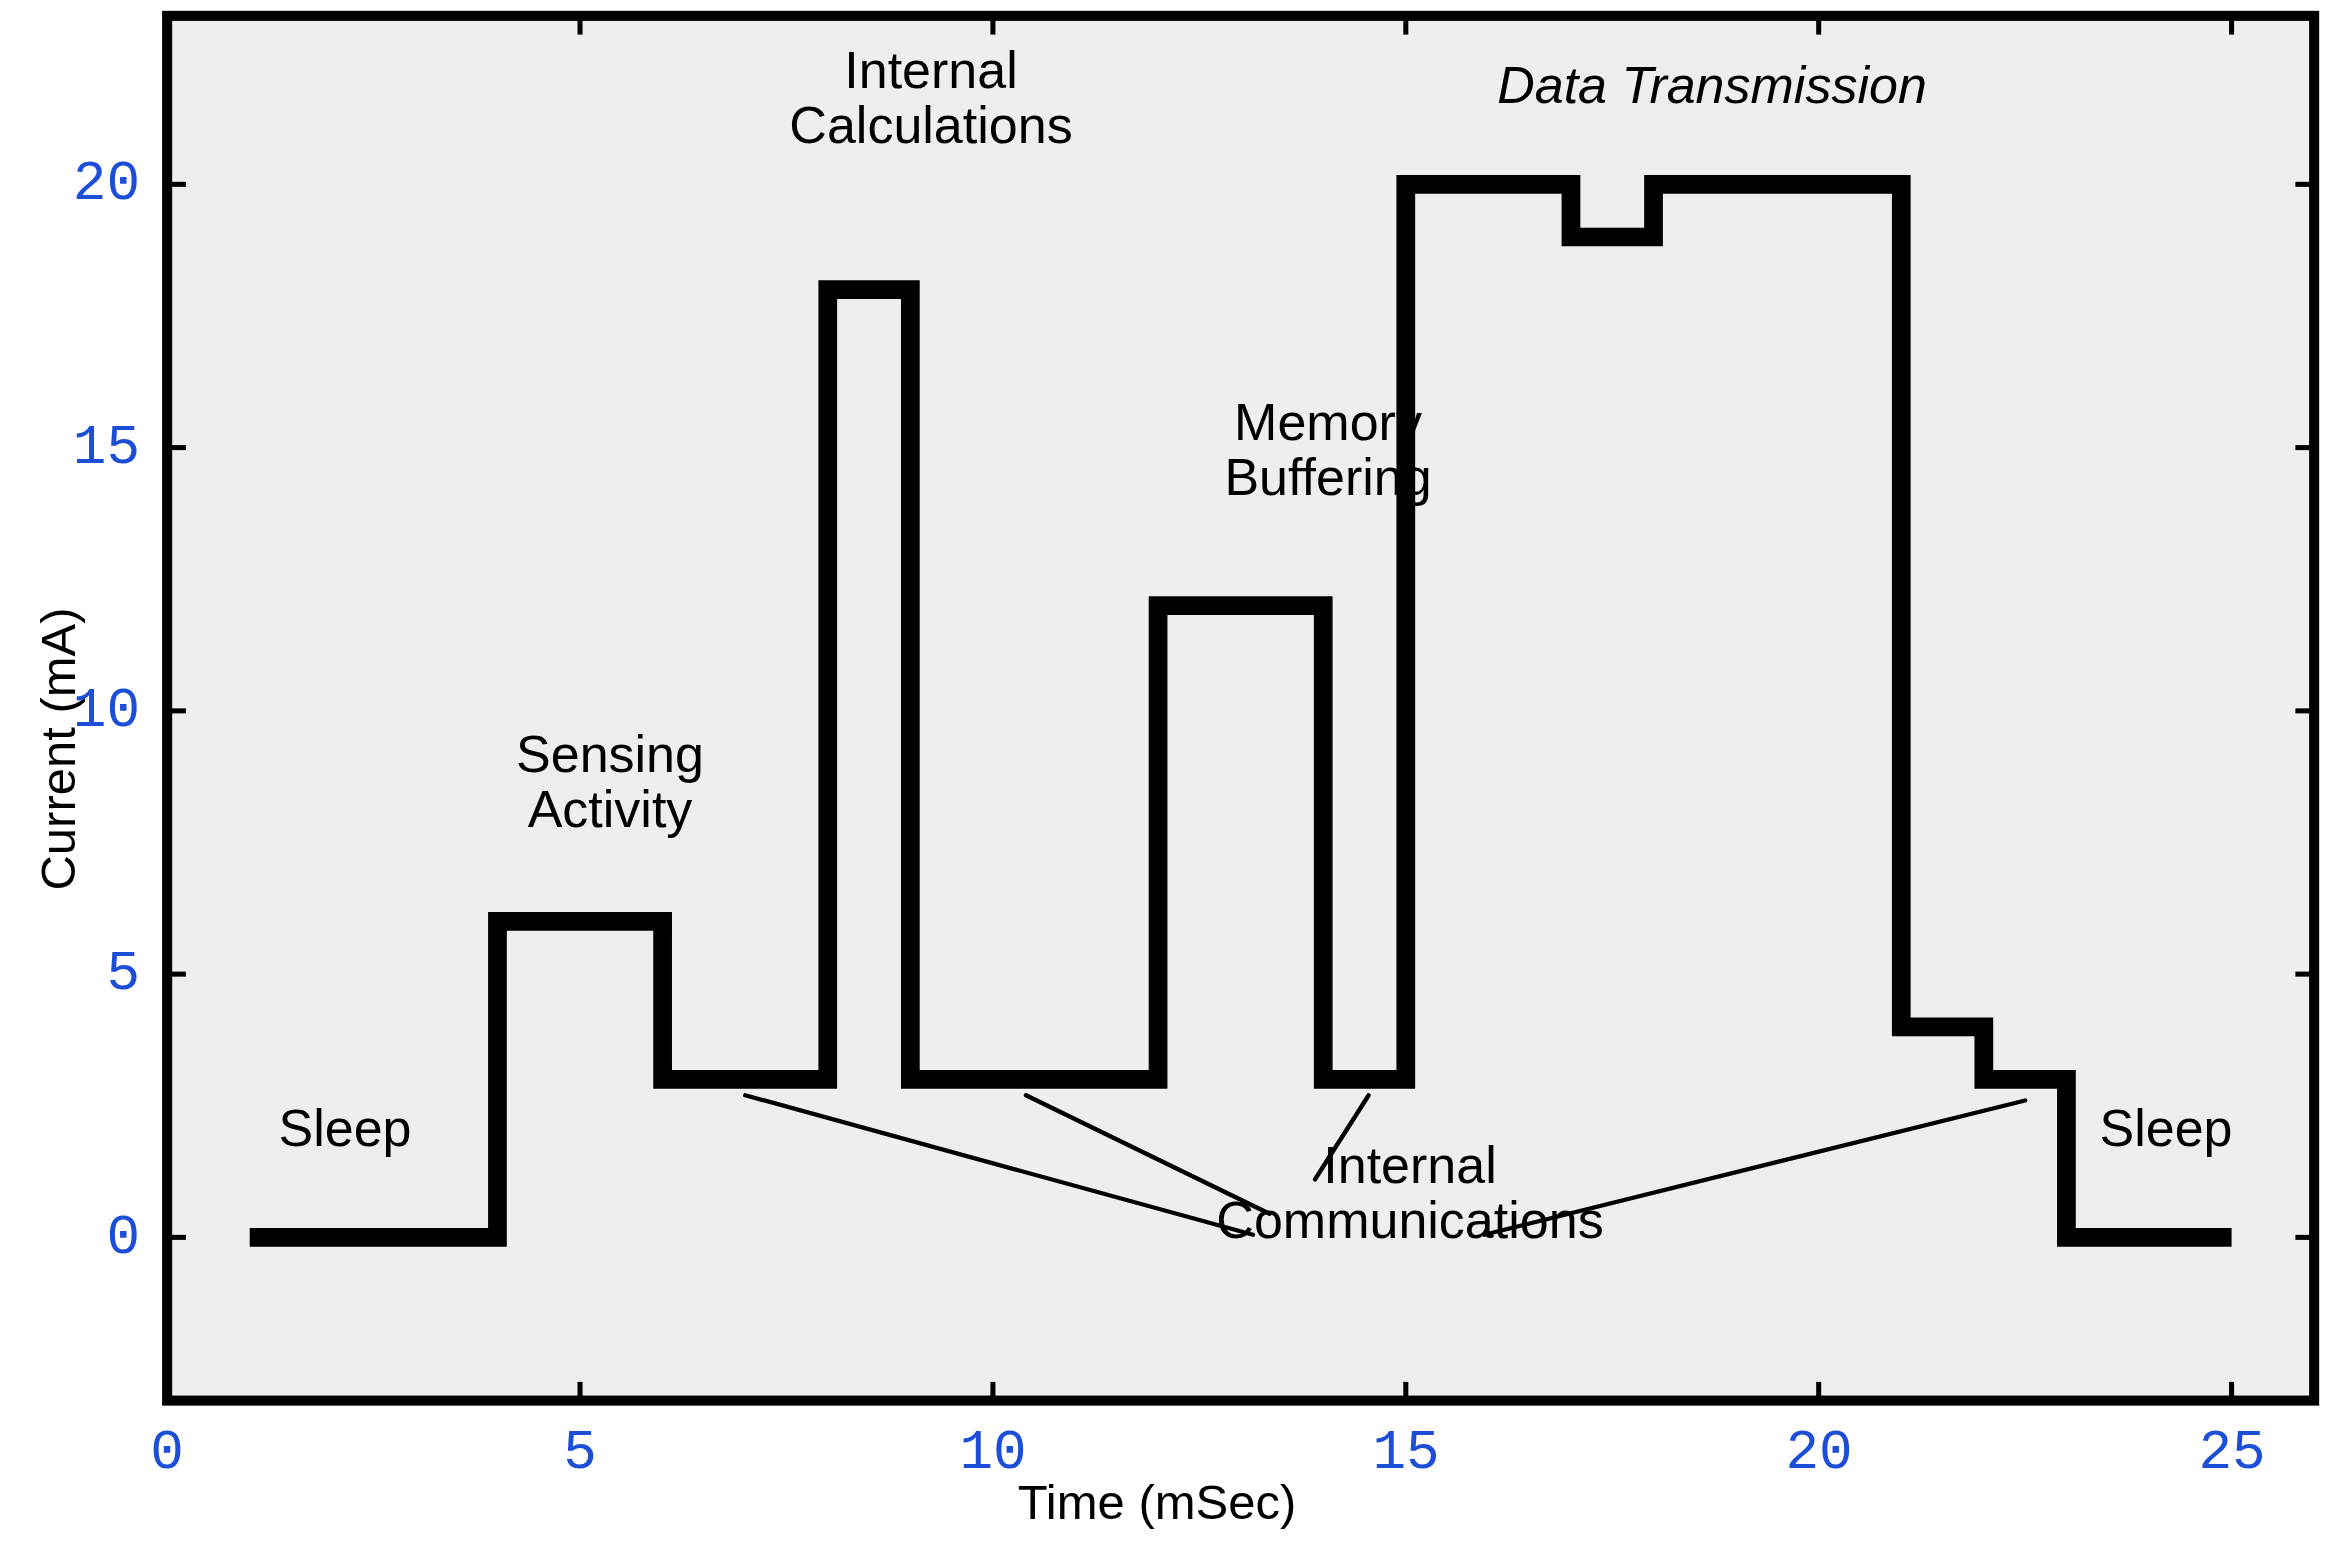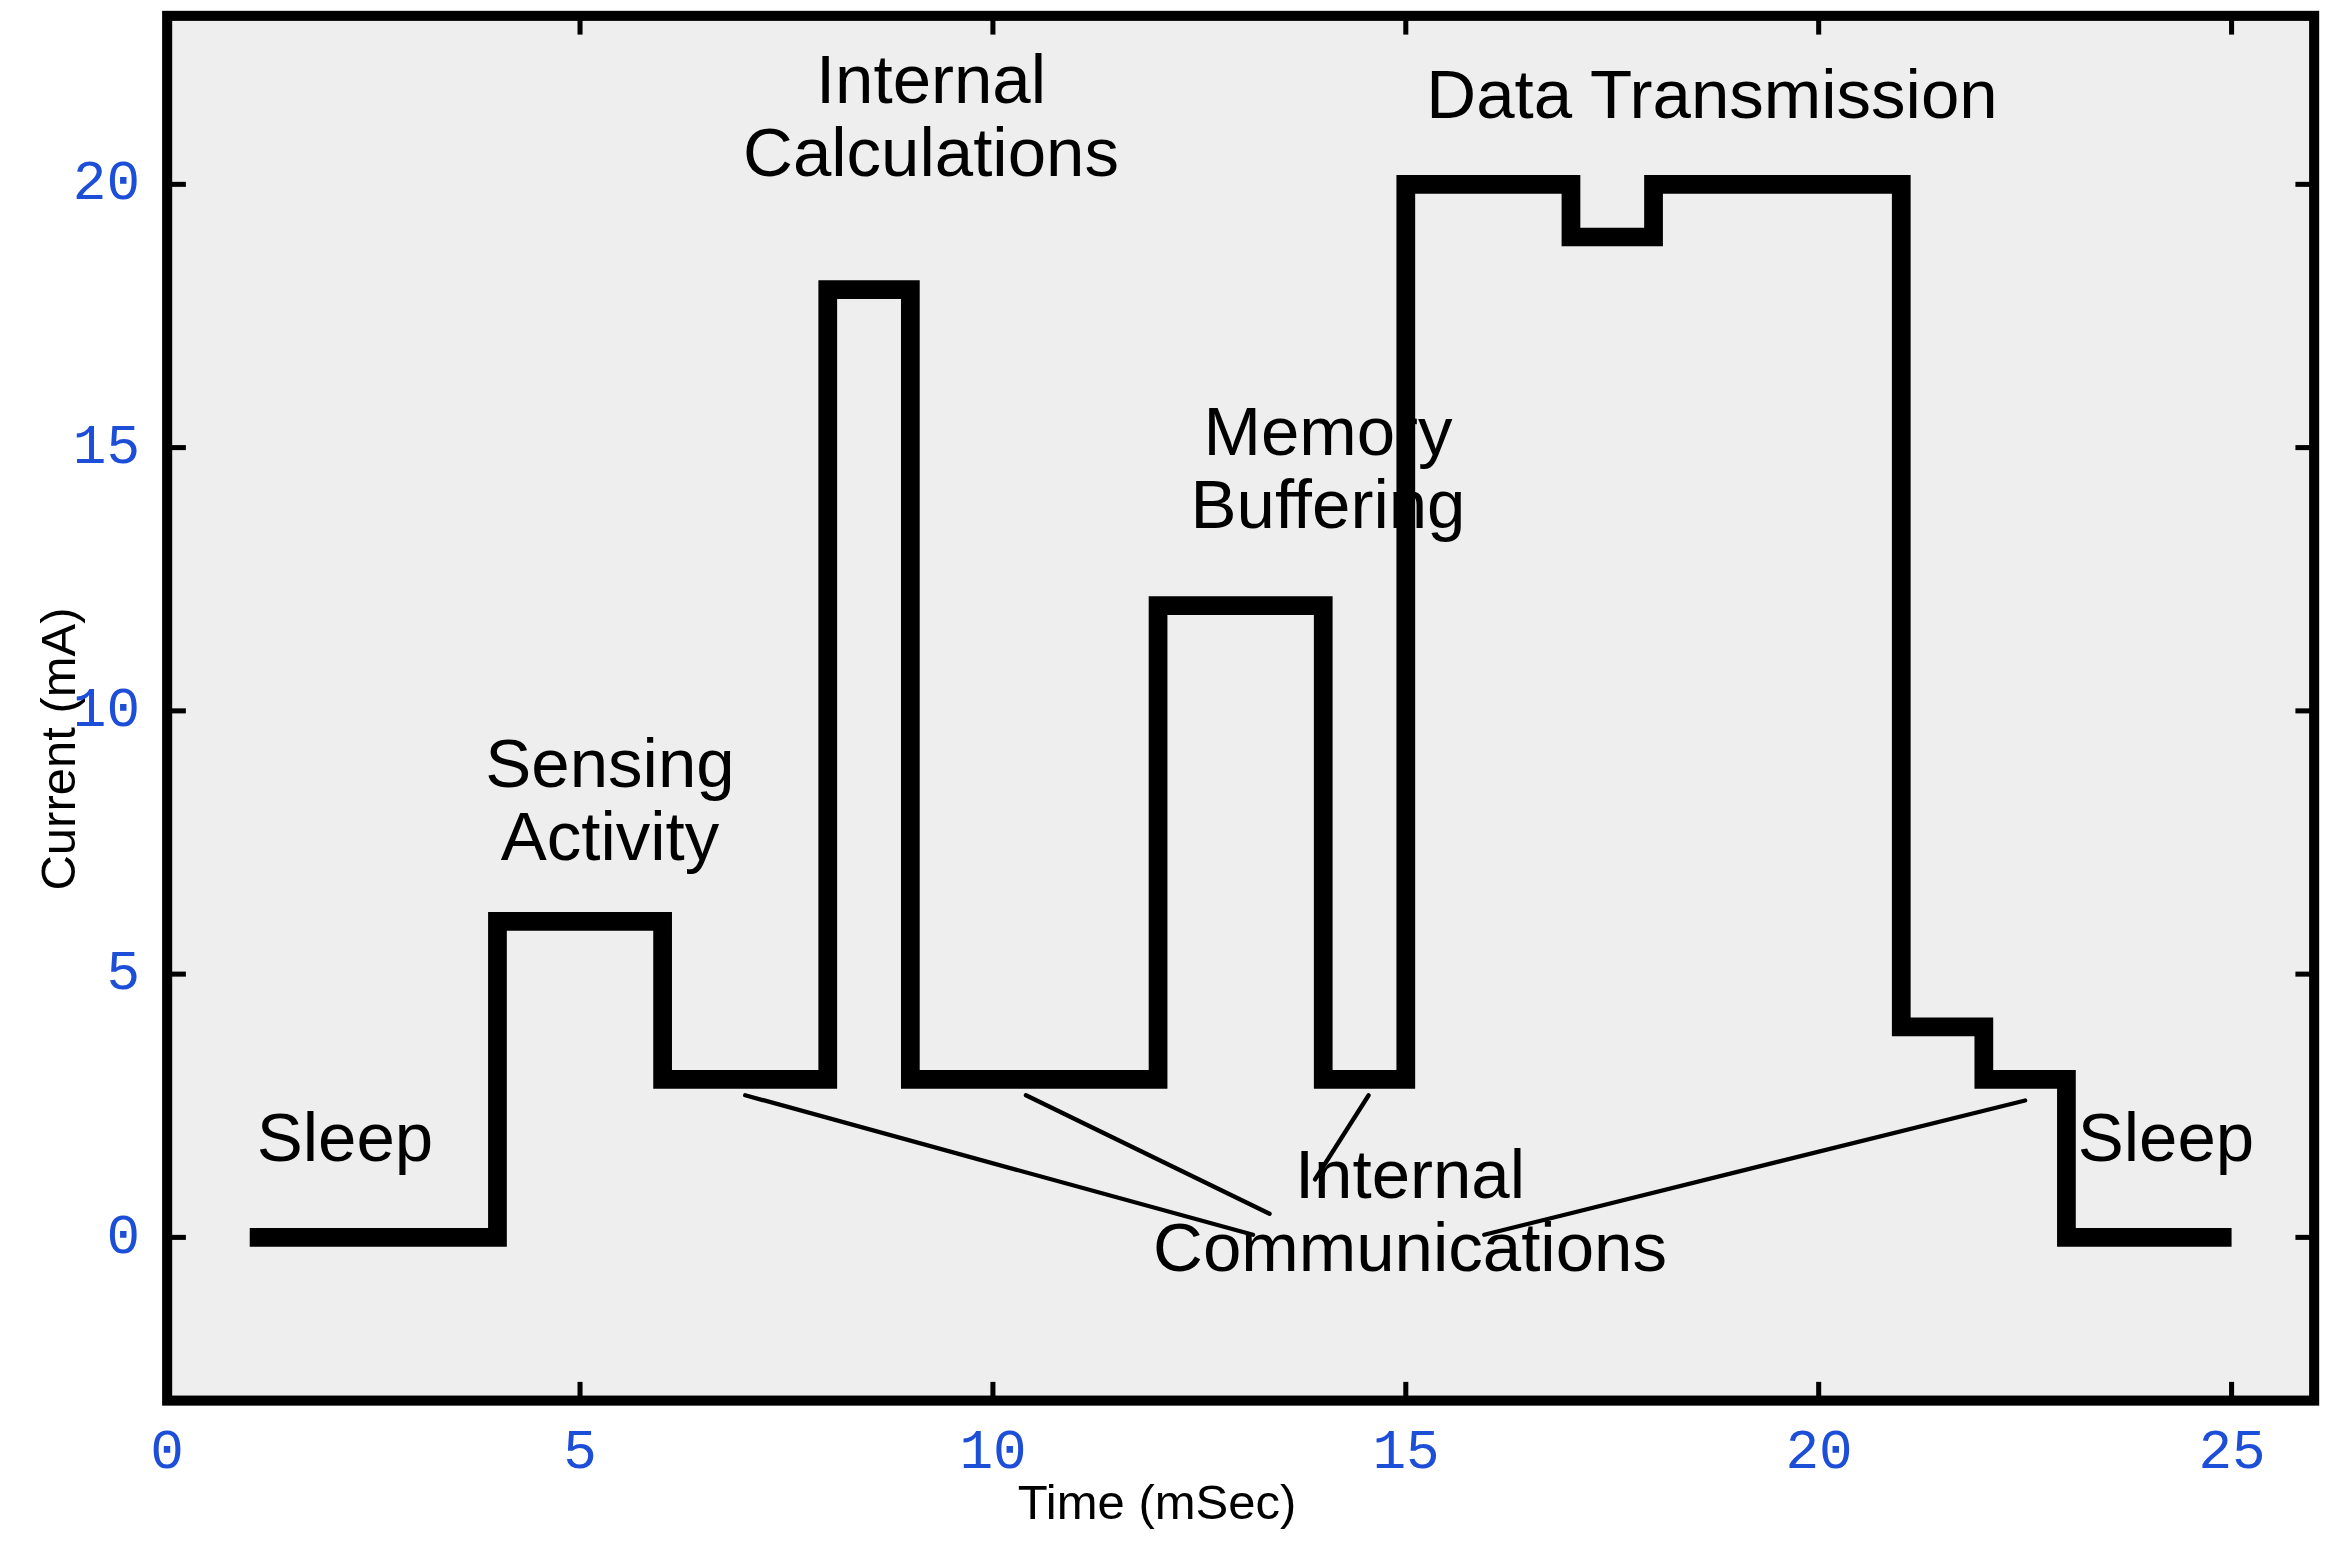"Internal" .annot { font-size: 69px -> 52px }
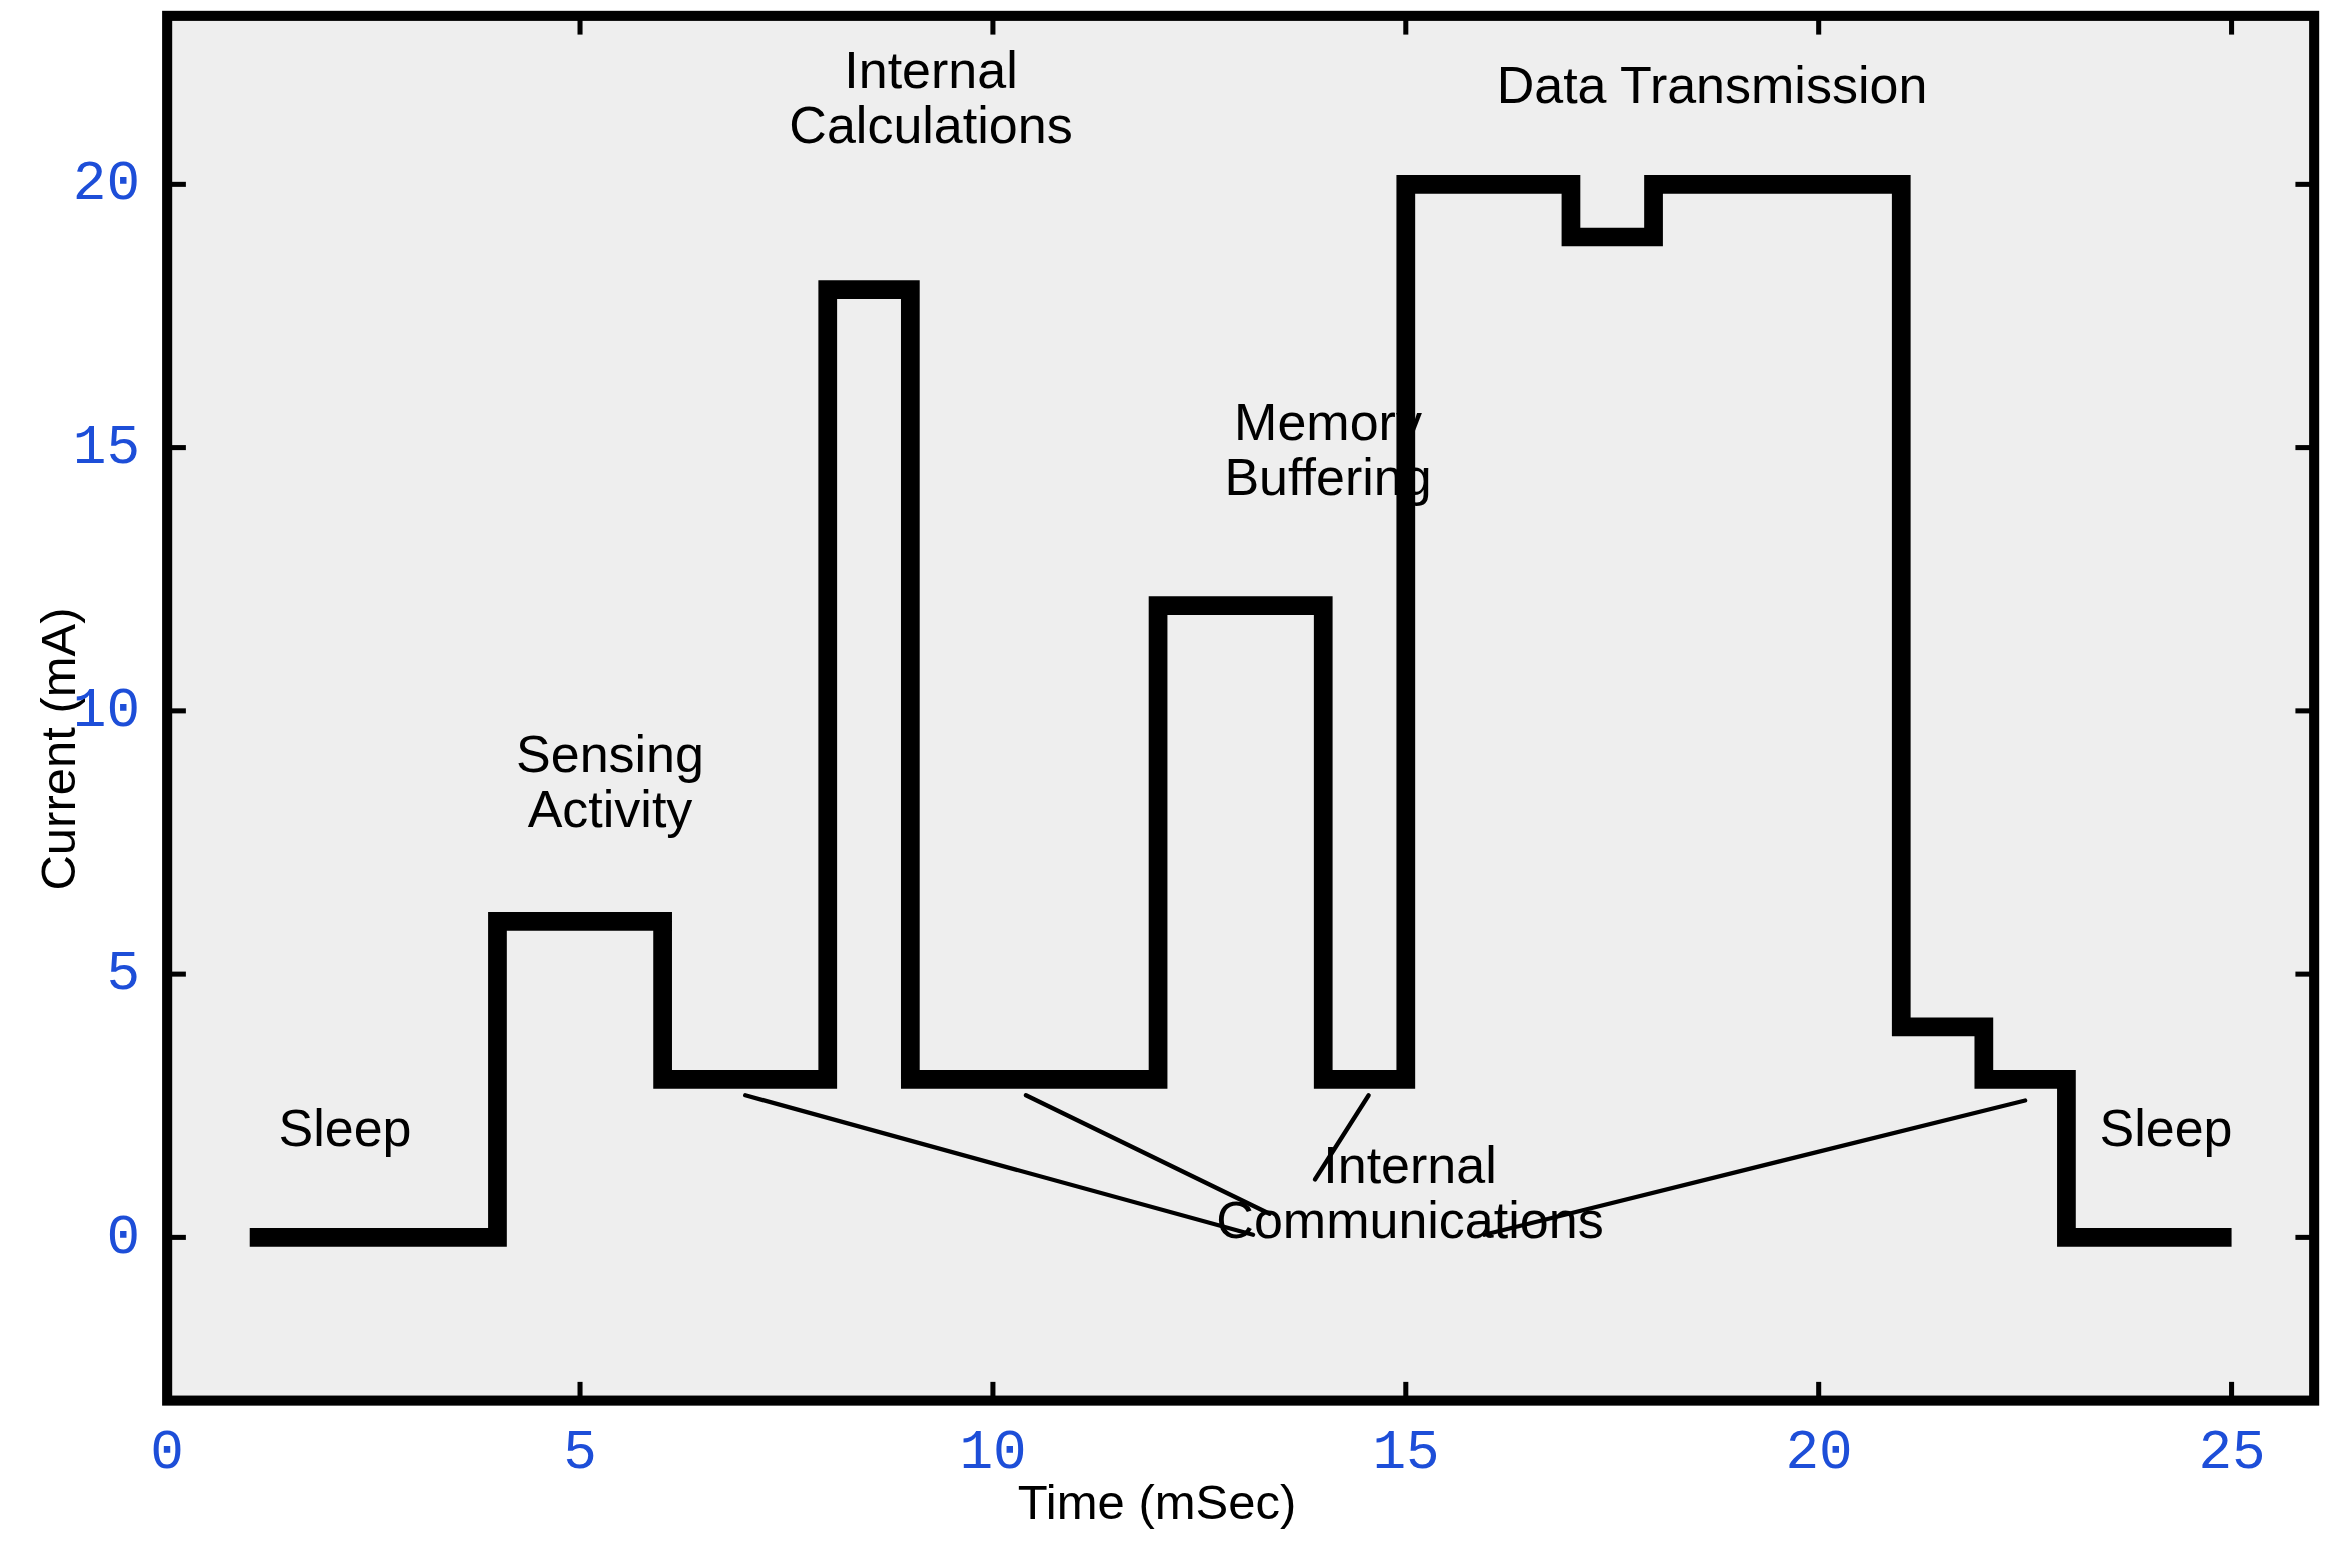"Data Transmission" div.annot { font-style: none -> italic }
